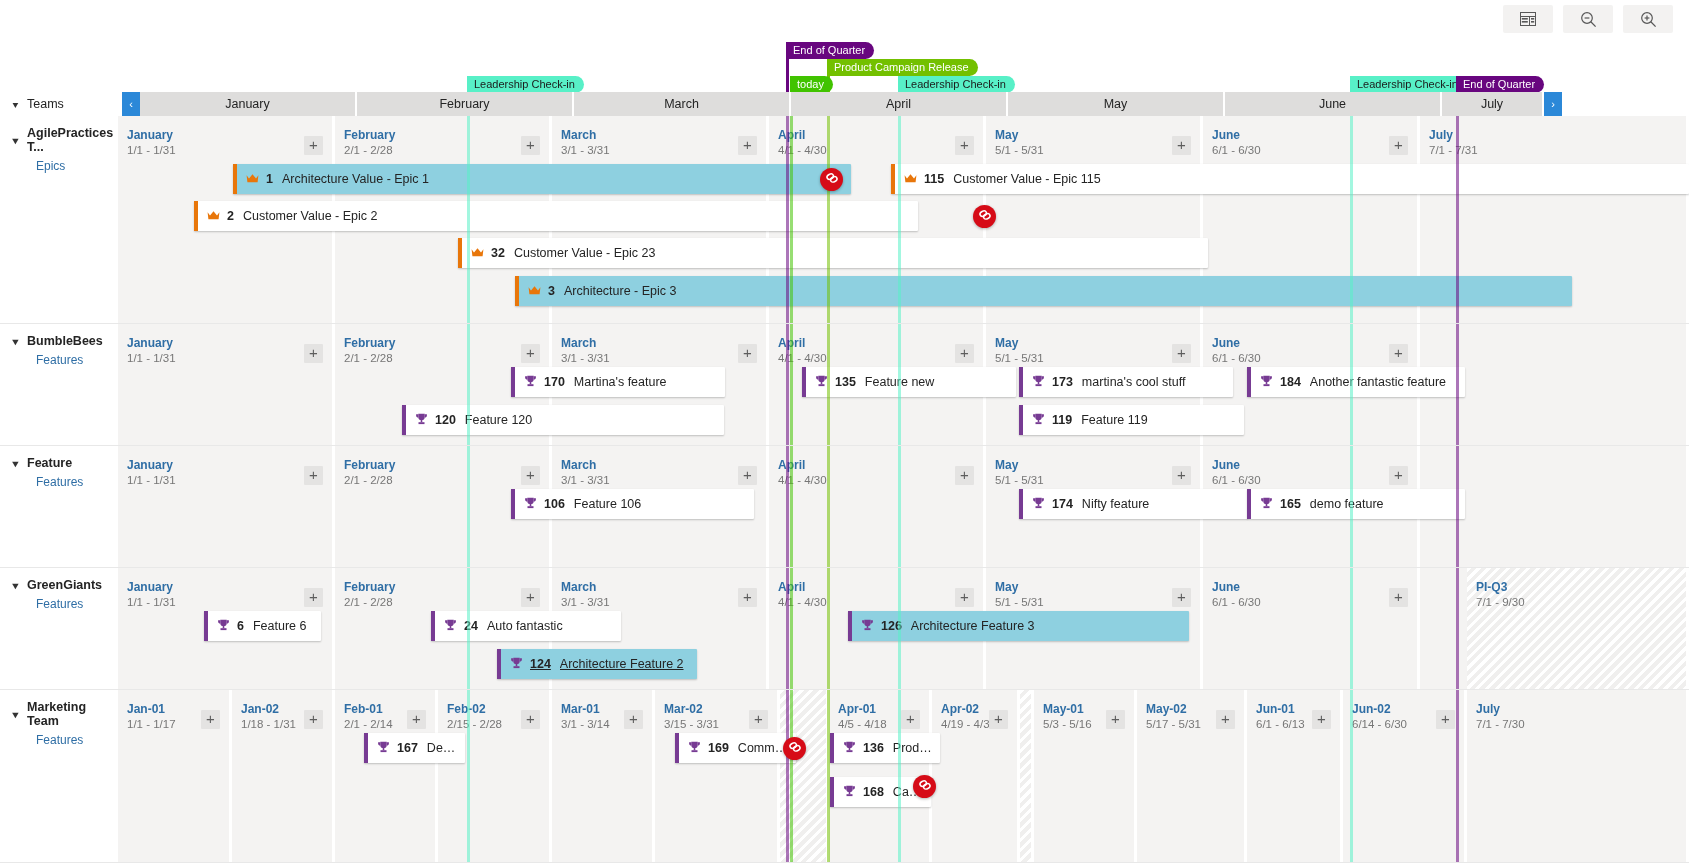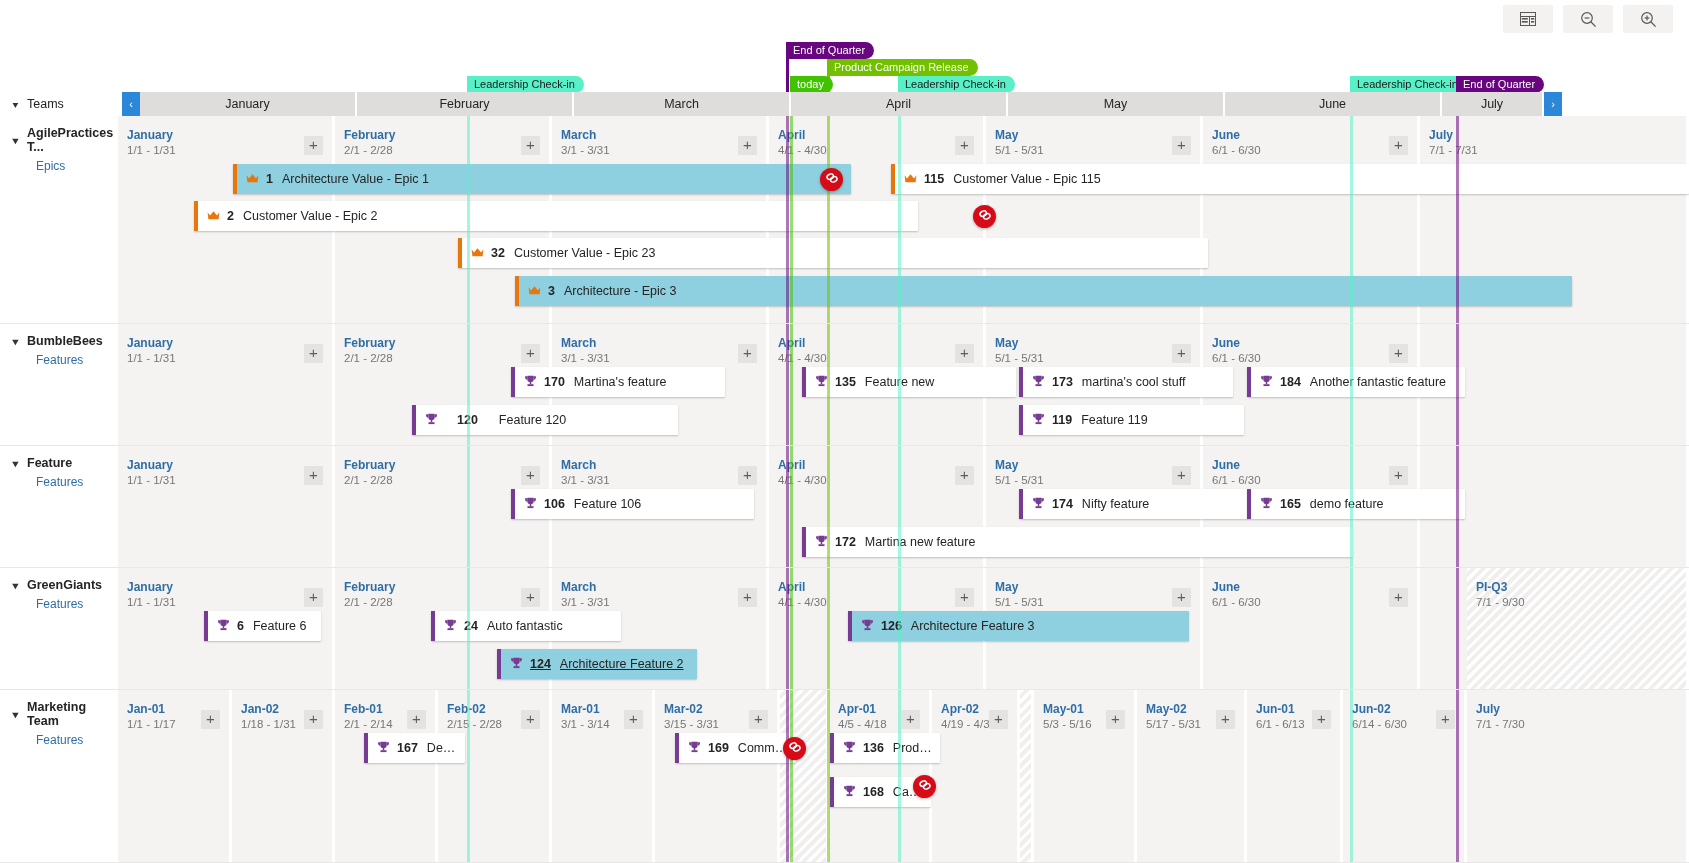"120" div.bar { gap: 12px -> none; left: 294px -> 284px; width: 266px -> 322px }
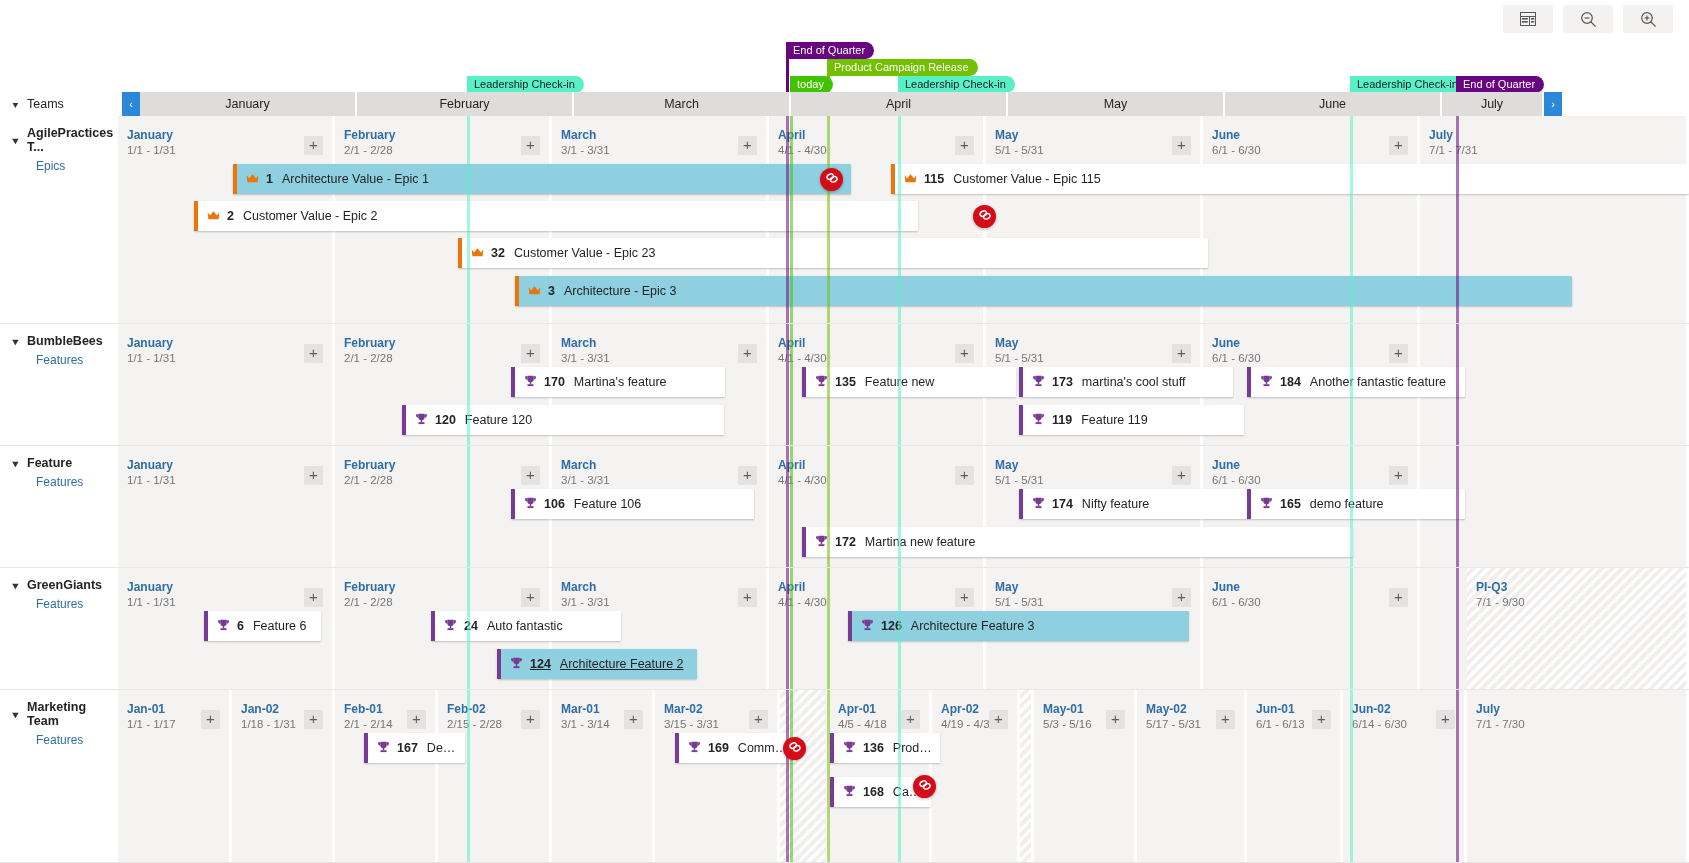"172" div.bar { html: <div> <span></span> <span><svg> <path></path> <path></path> <rect></rect> <rect></rect> </svg></span> <span>172</span> <span>Martina new feature</span> </div> -> none }
